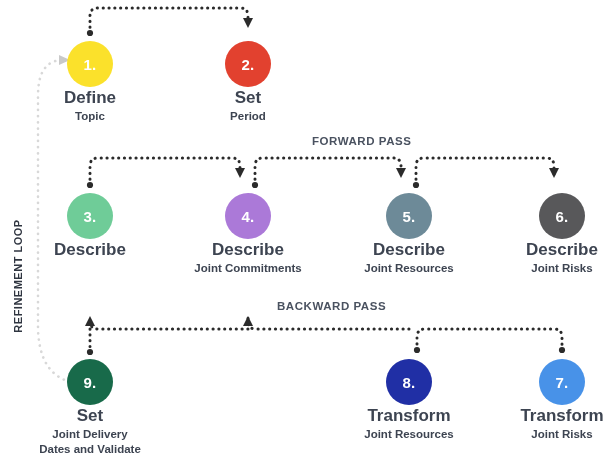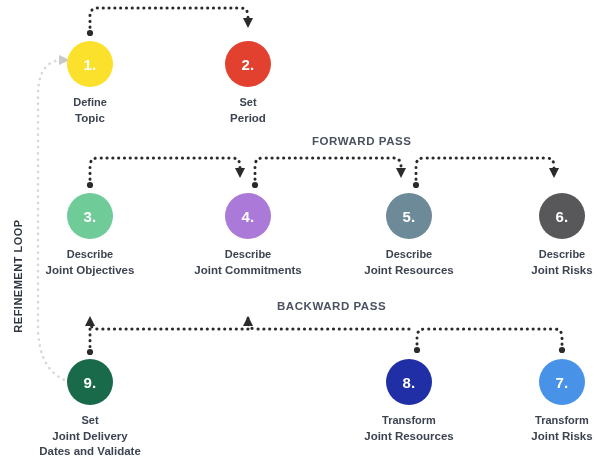"Define" .verb { font-size: 11px -> 17px; margin-top: 9px -> none }
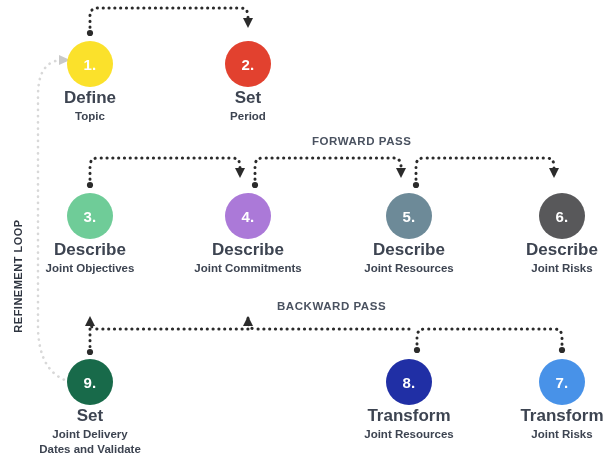"Joint Objectives" div.obj { html: <div>Joint Objectives</div> -> none }
